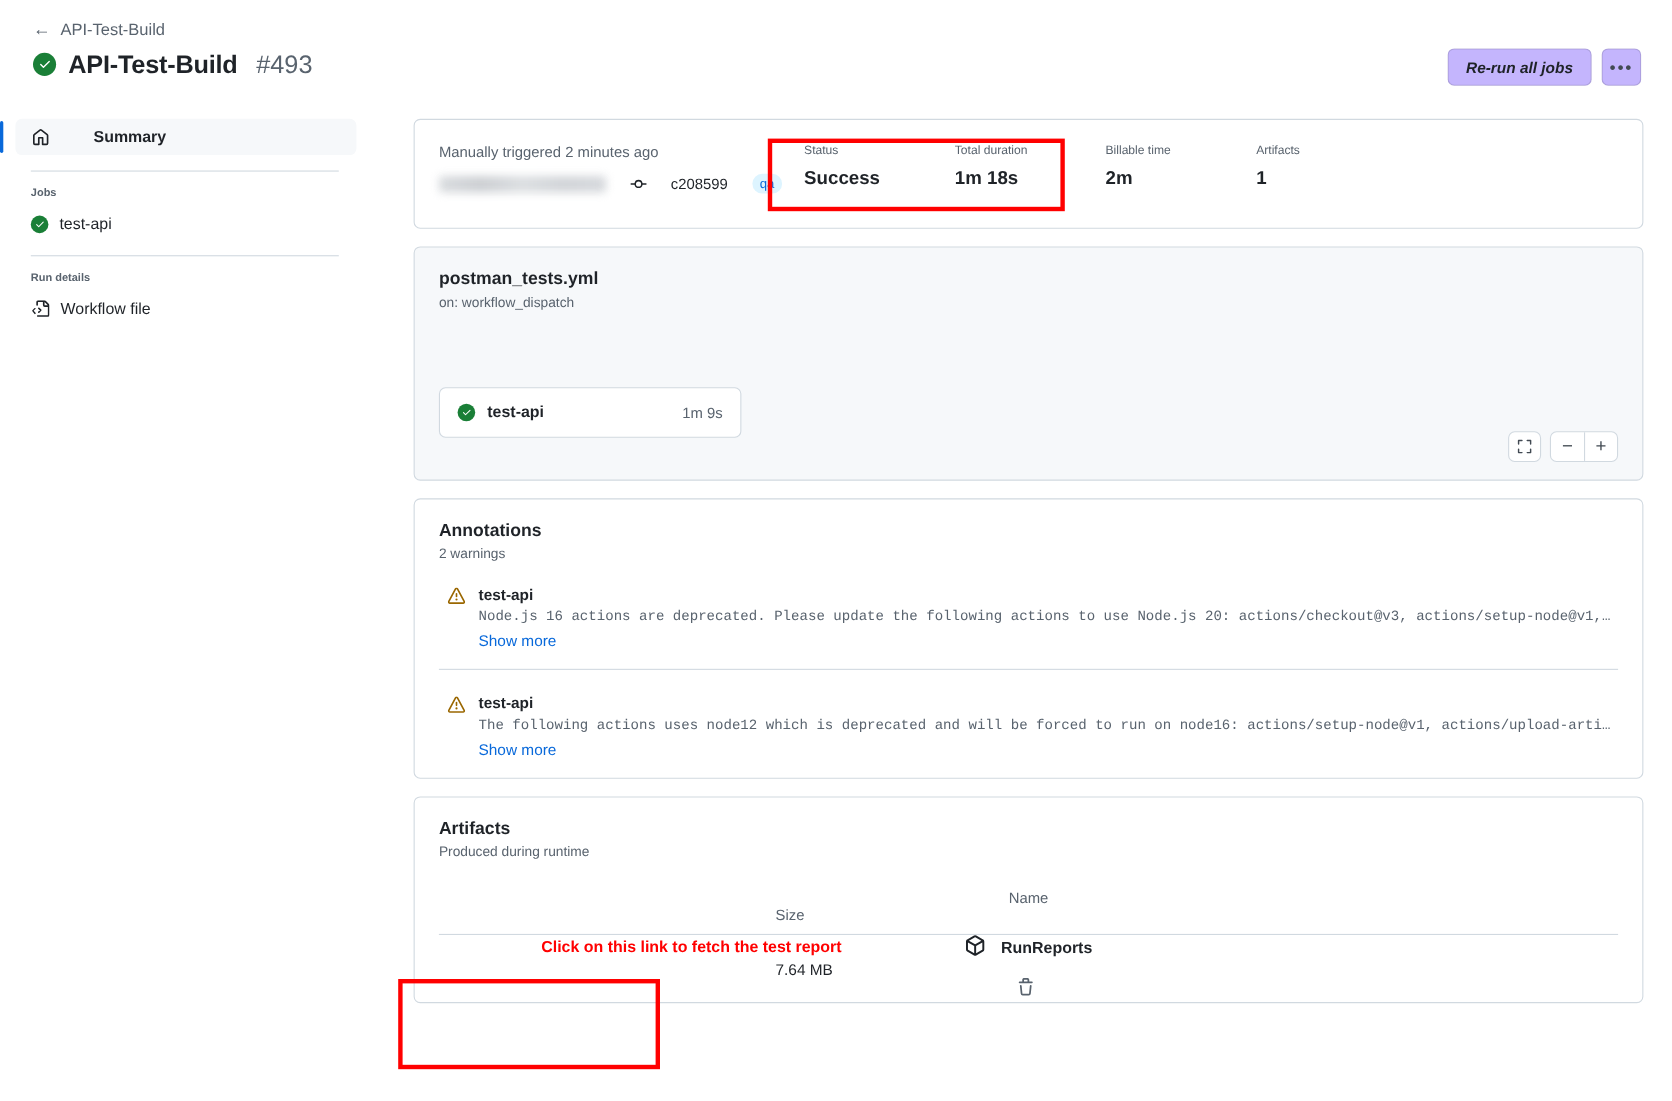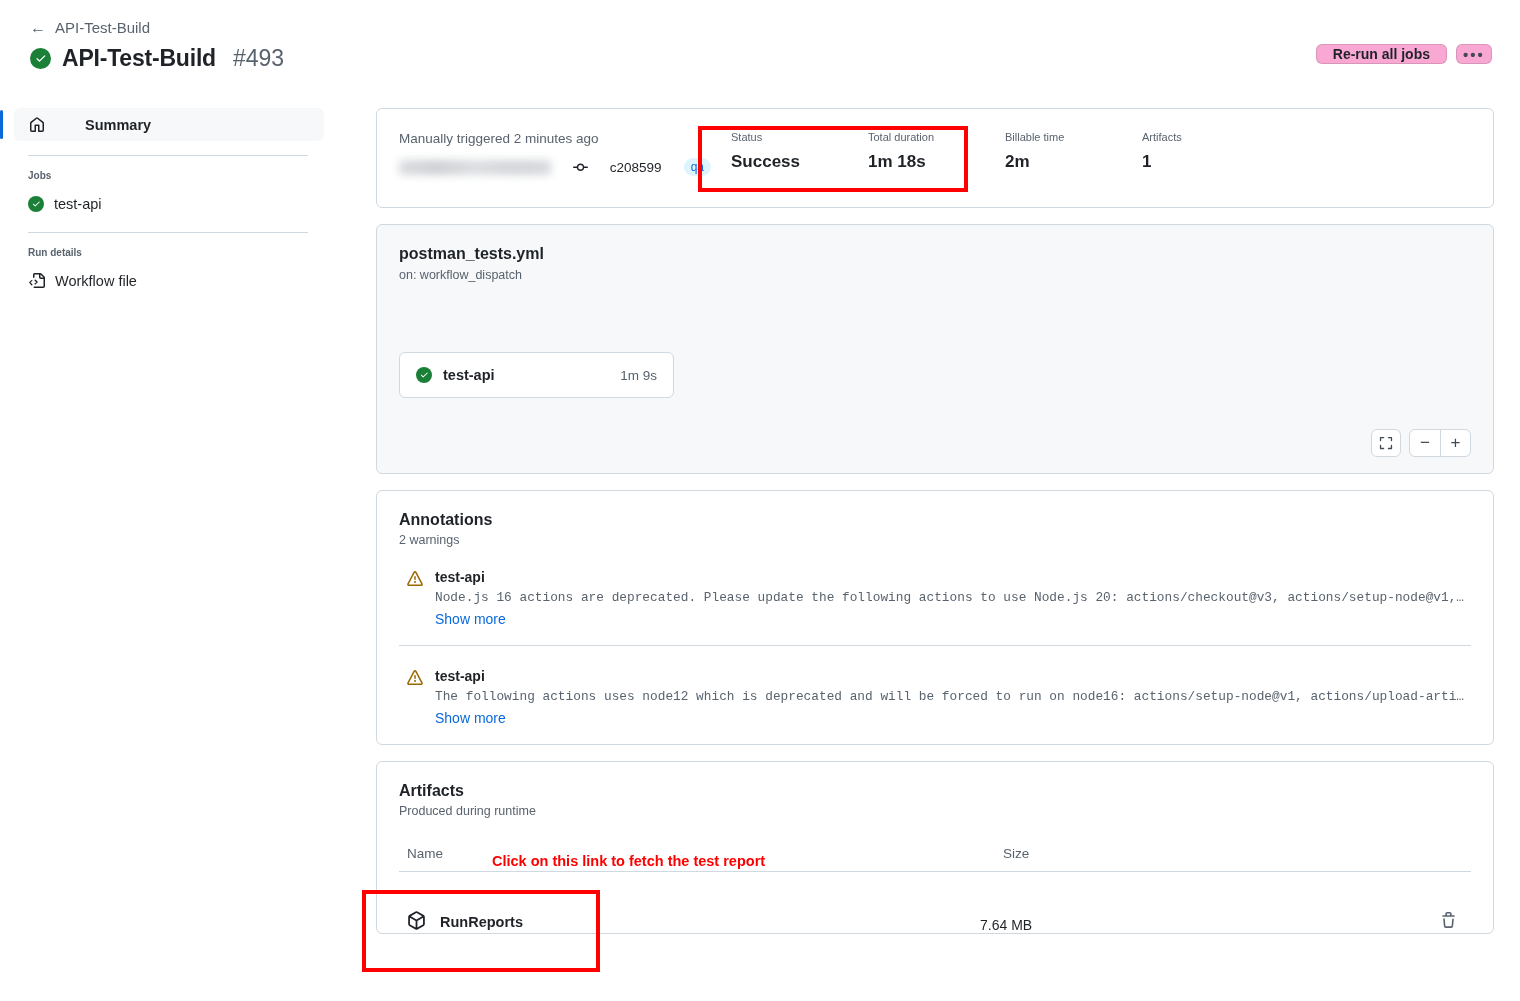"Re-run all jobs" .btn { background: #f9a8d4 -> #c4b5fd; font-style: none -> italic; height: 20px -> 34px }
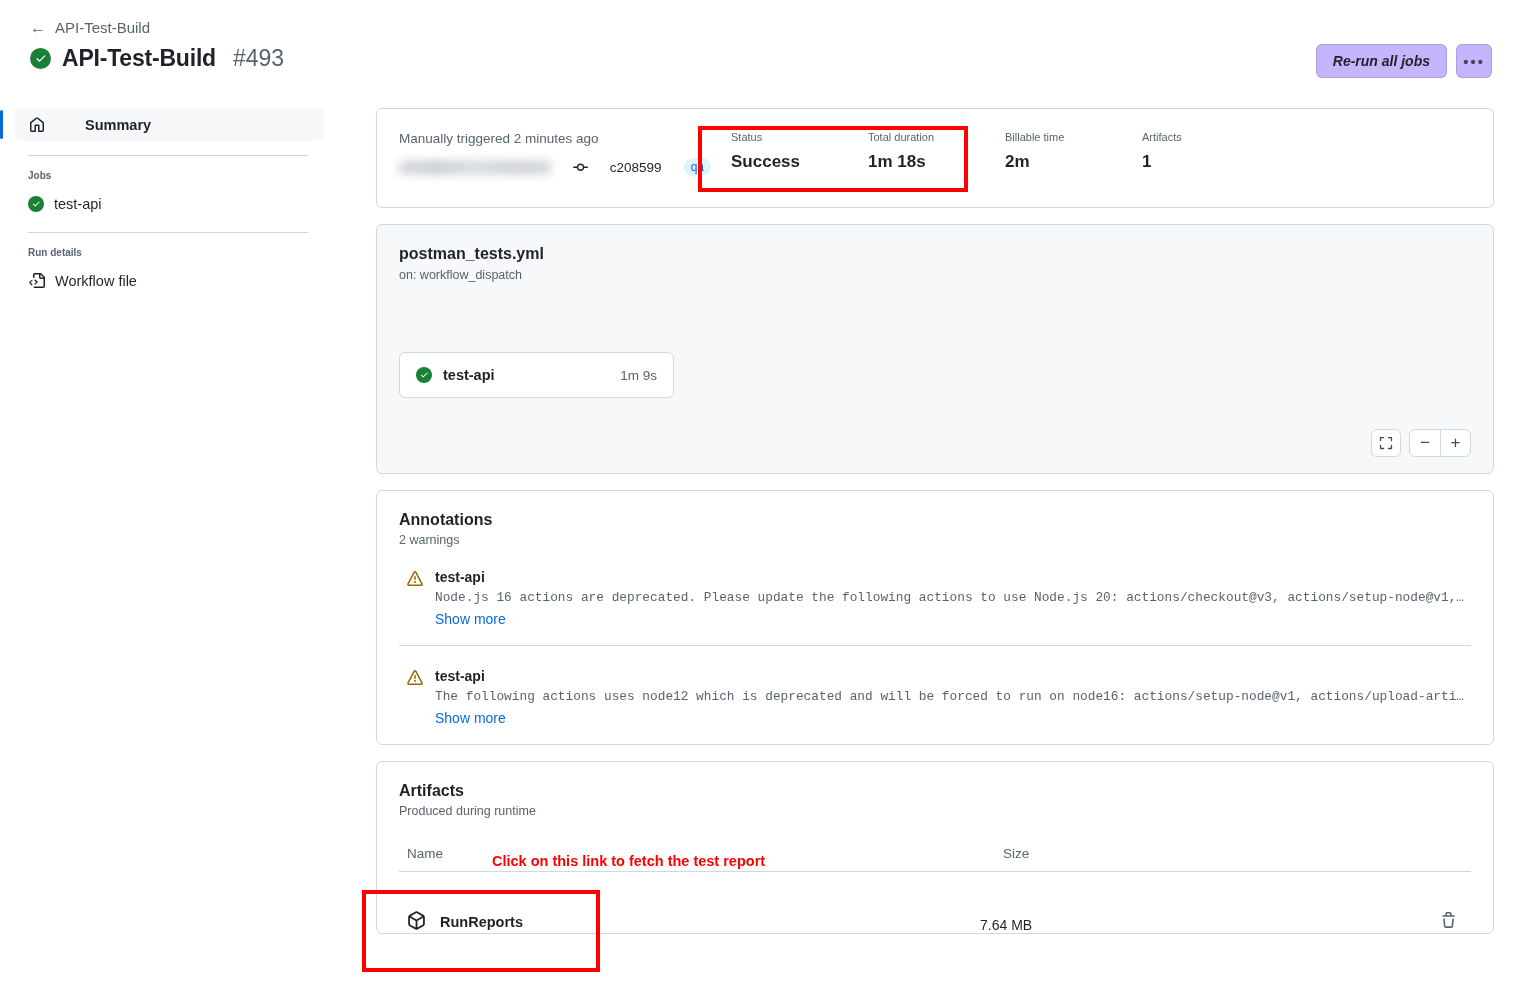"postman_tests.yml" .graph-panel { height: 250px -> 213px }
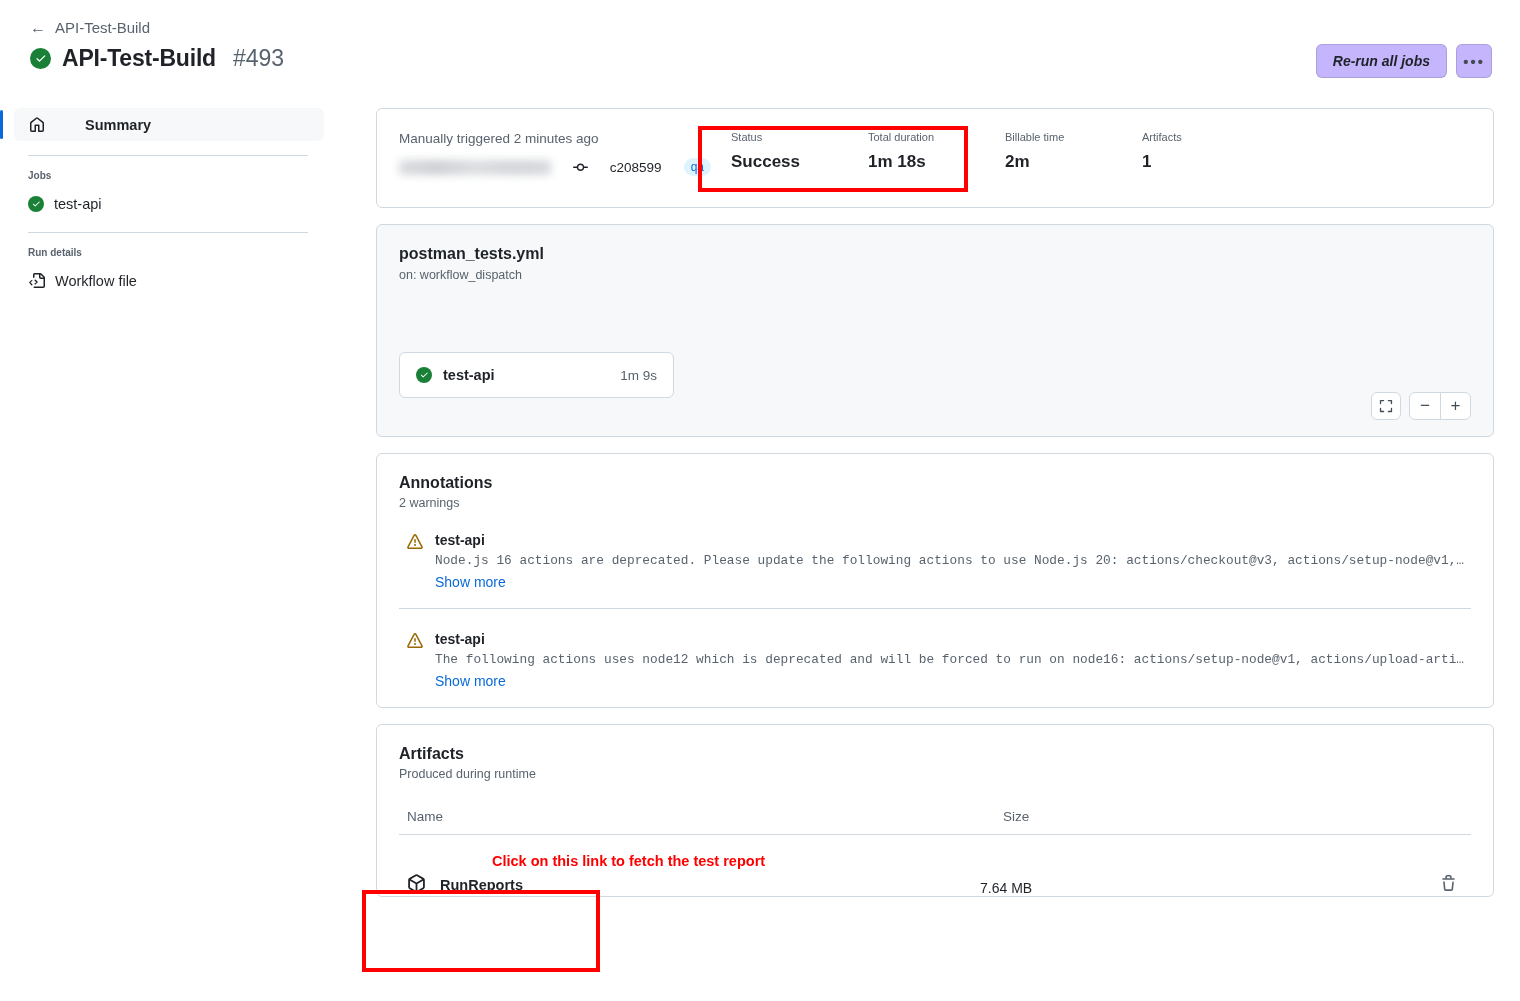"Name" .art-head { flex-direction: none -> column }
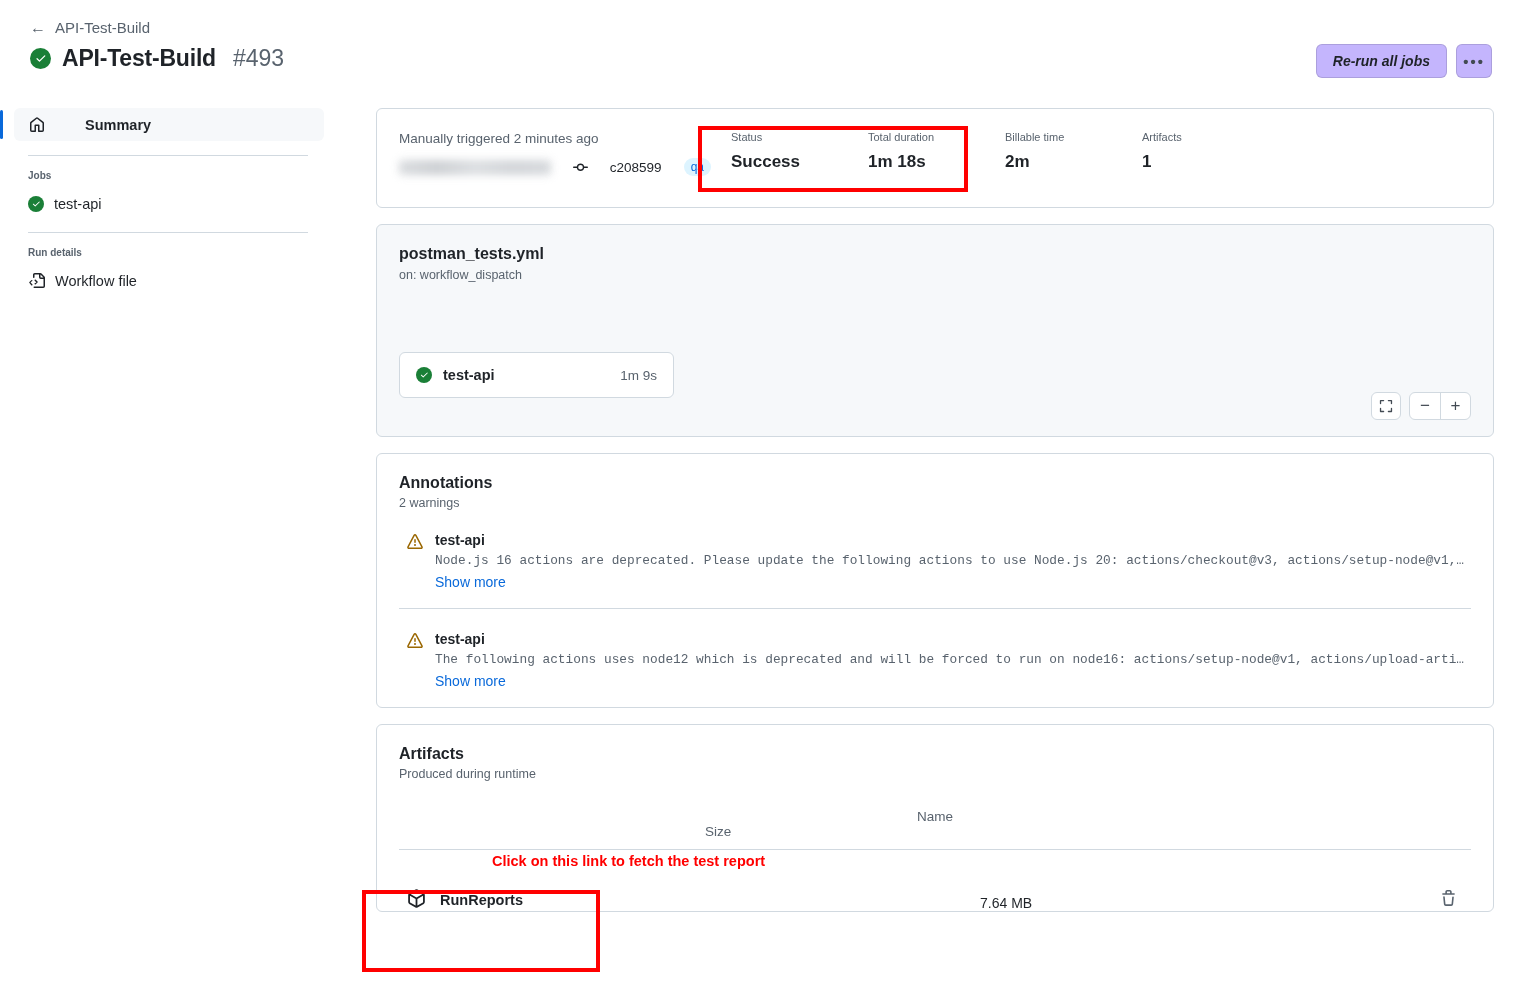"RunReports" .art-row { align-items: flex-end -> center; flex-direction: none -> column }
